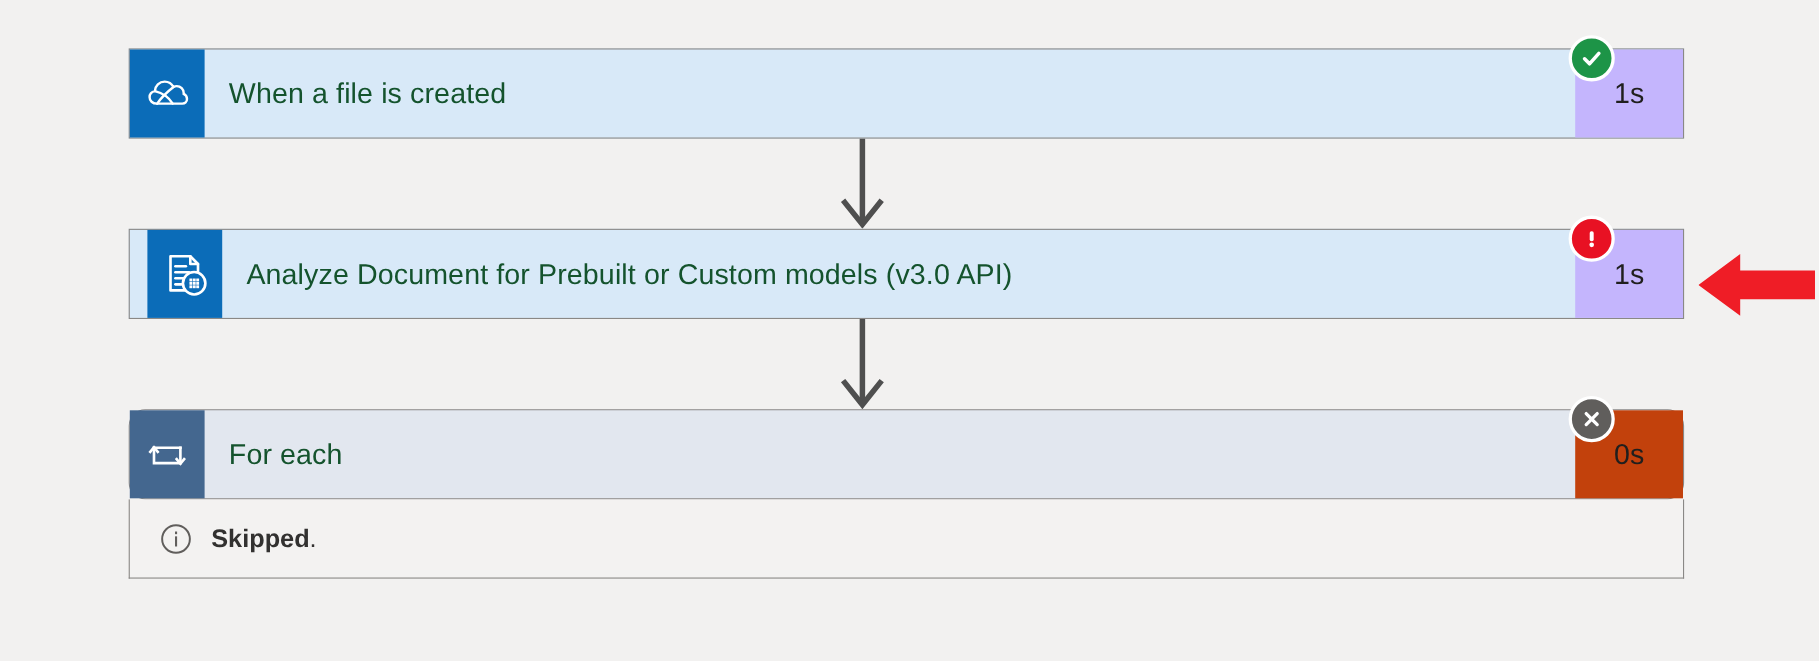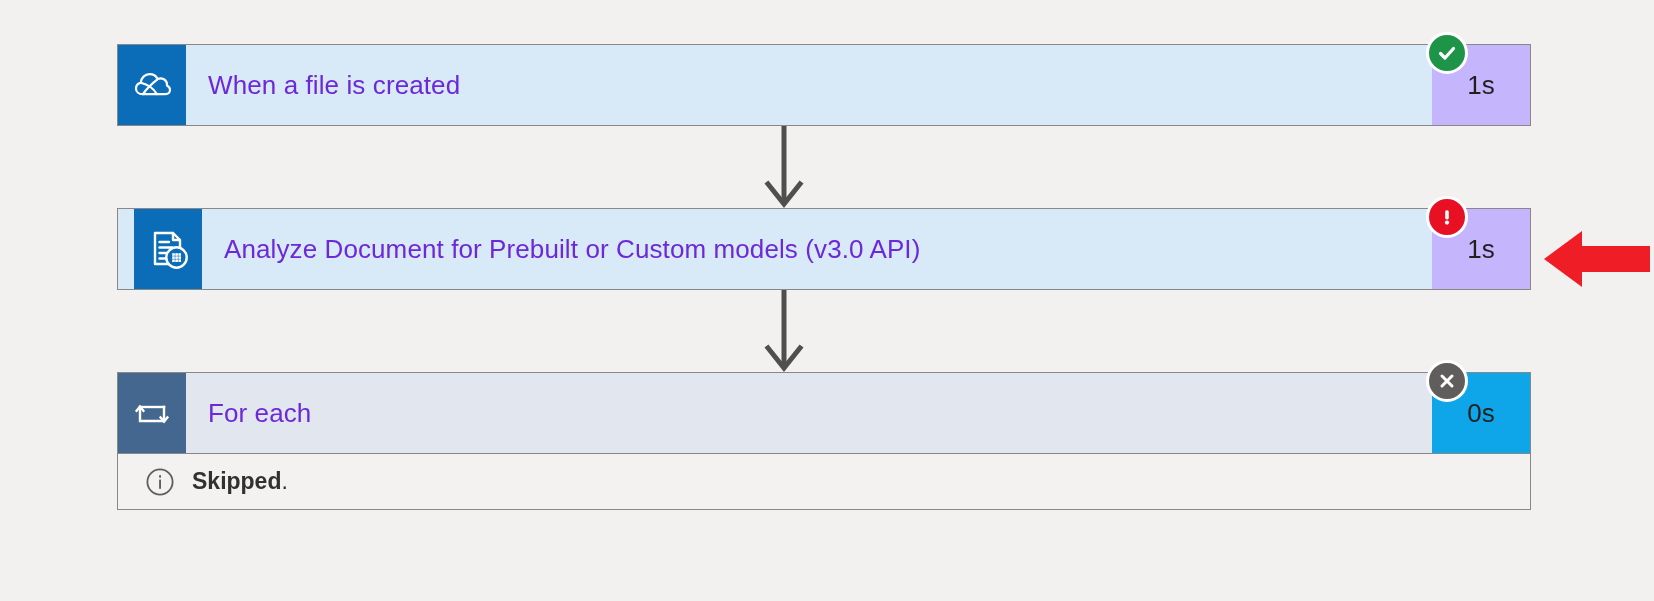"When a file is created" .card-title { color: #6d28d9 -> #14532d }
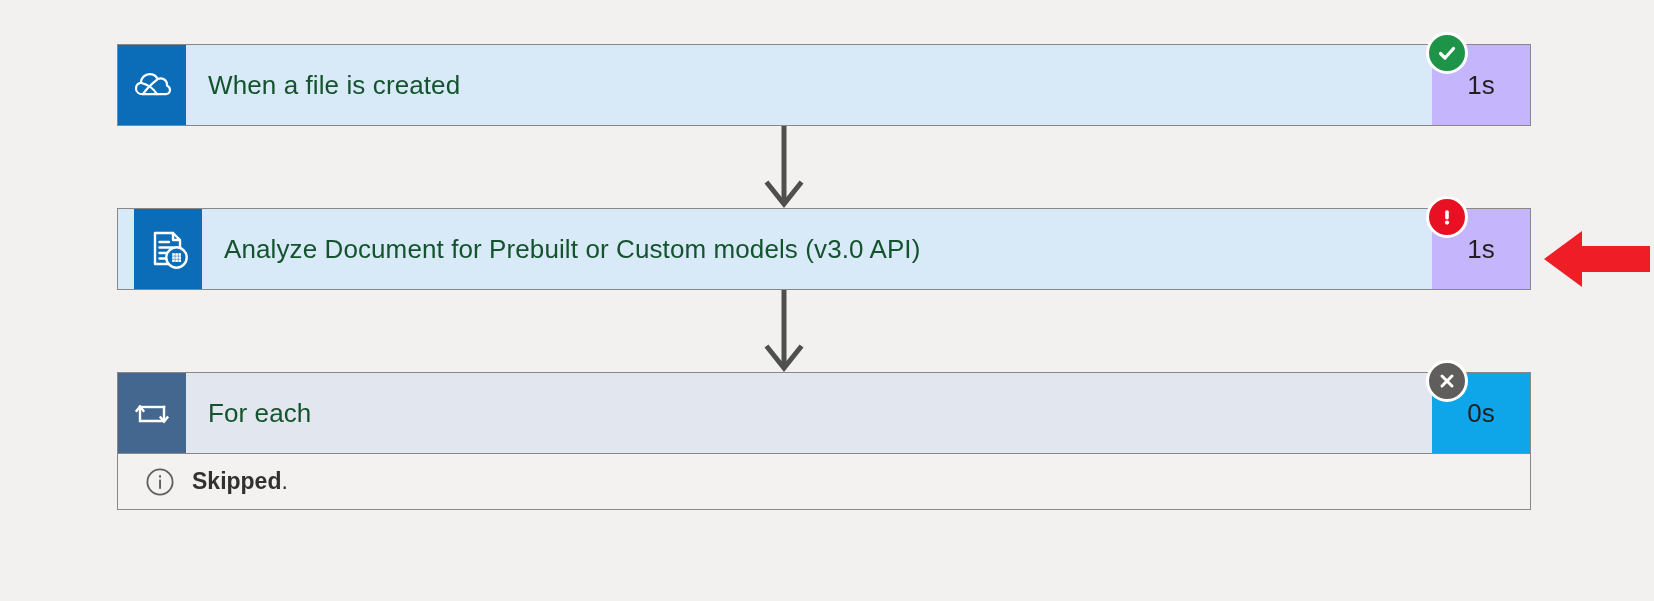"For each" div.action-card { border-radius: none -> 15px }
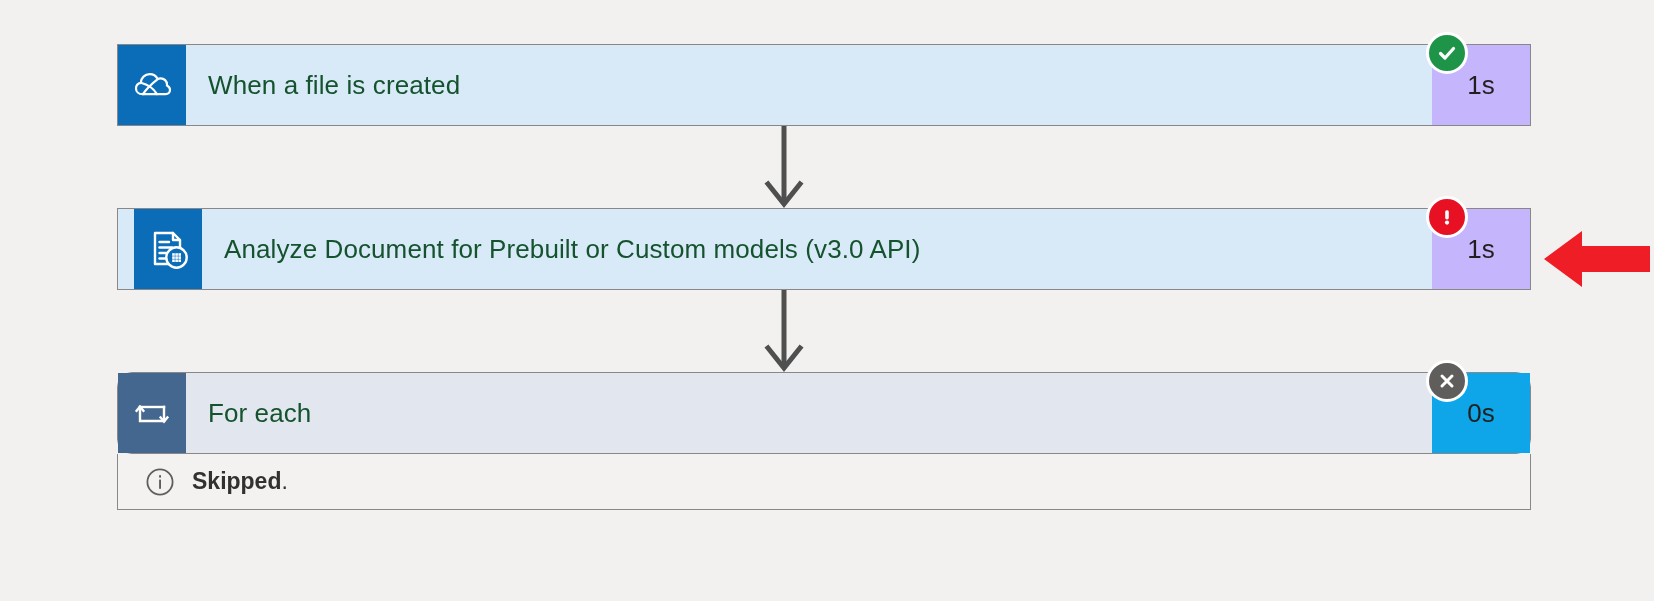"0s" .duration-block.grey { background: #0ea5e9 -> #c2410c }
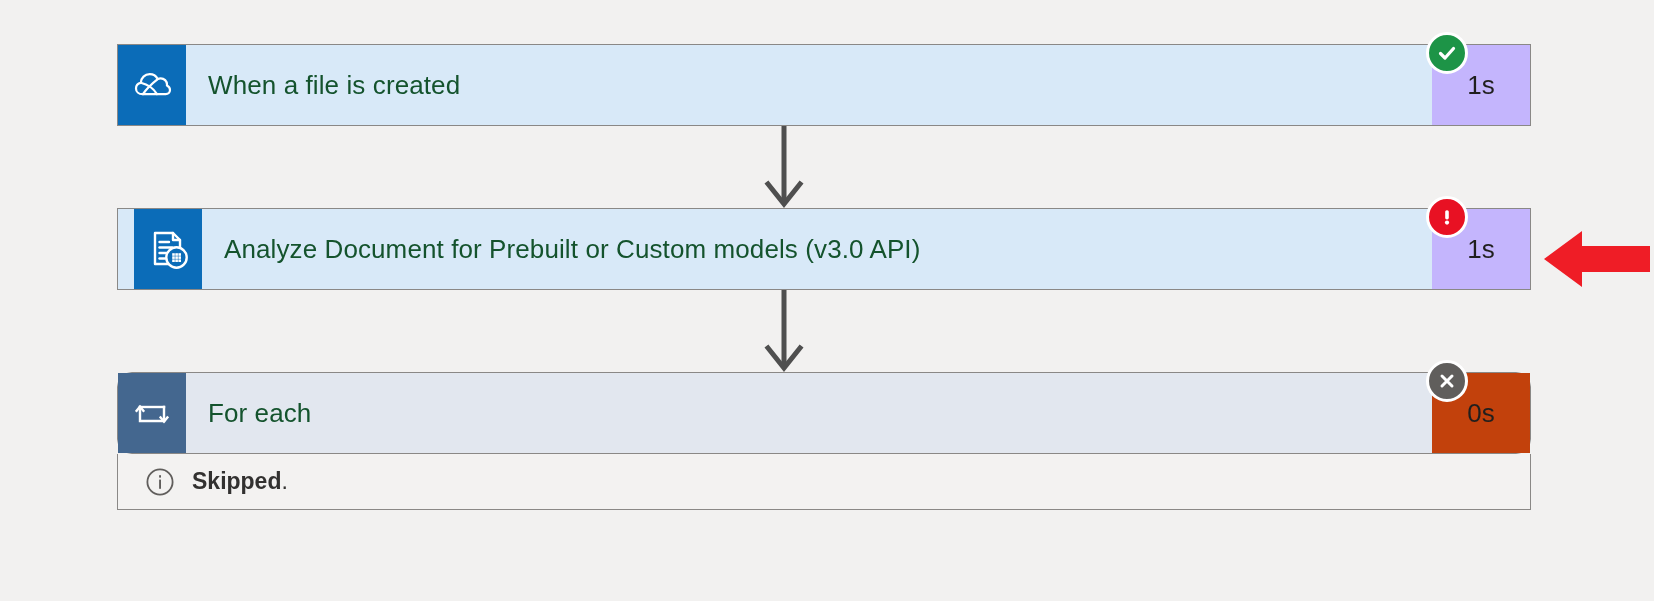"Skipped." .detail-panel { height: 56px -> 72px }
